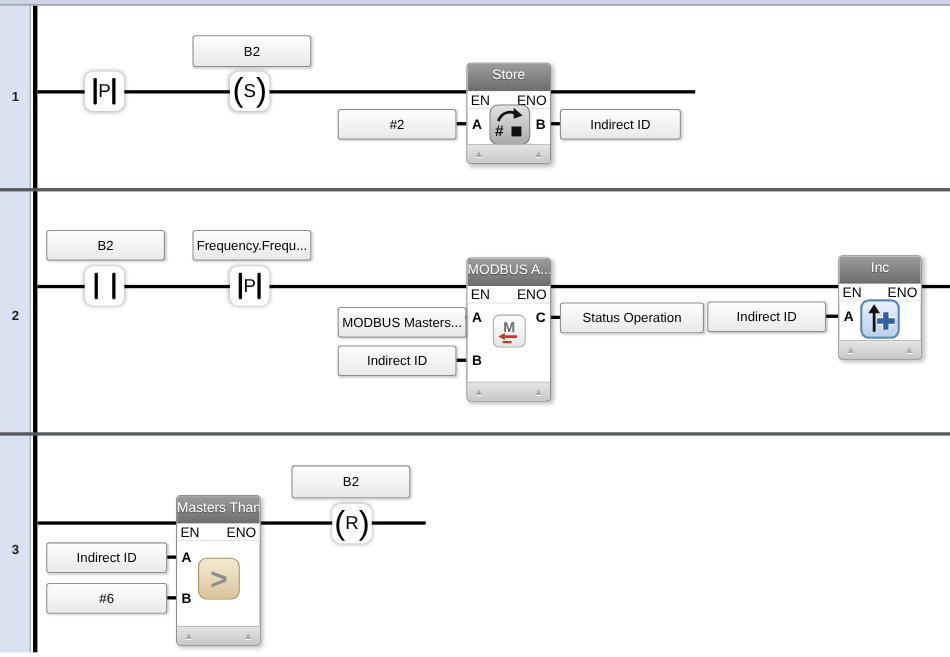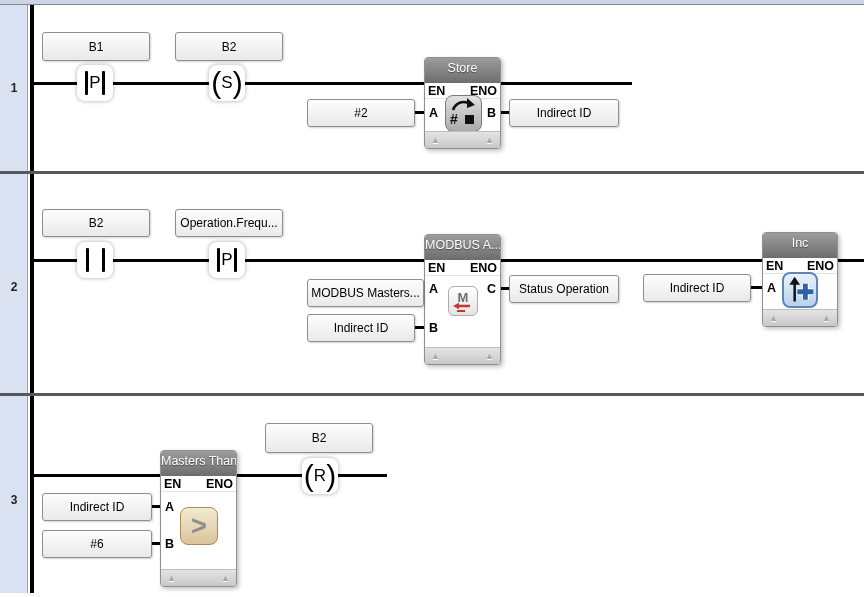"B1" div.abs { html: <div> <span>B1</span> </div> -> none }
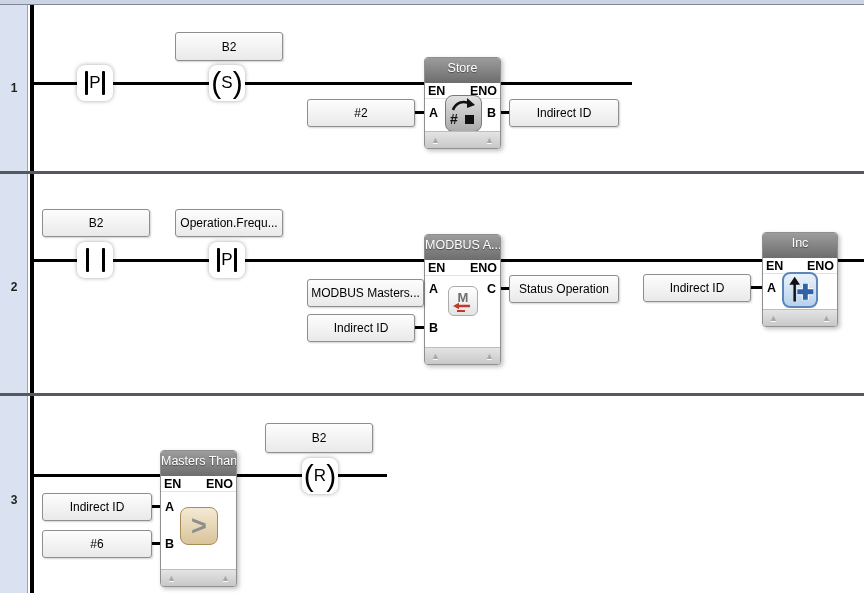"EN" .fb-enrow { font-weight: 700 -> 400 }
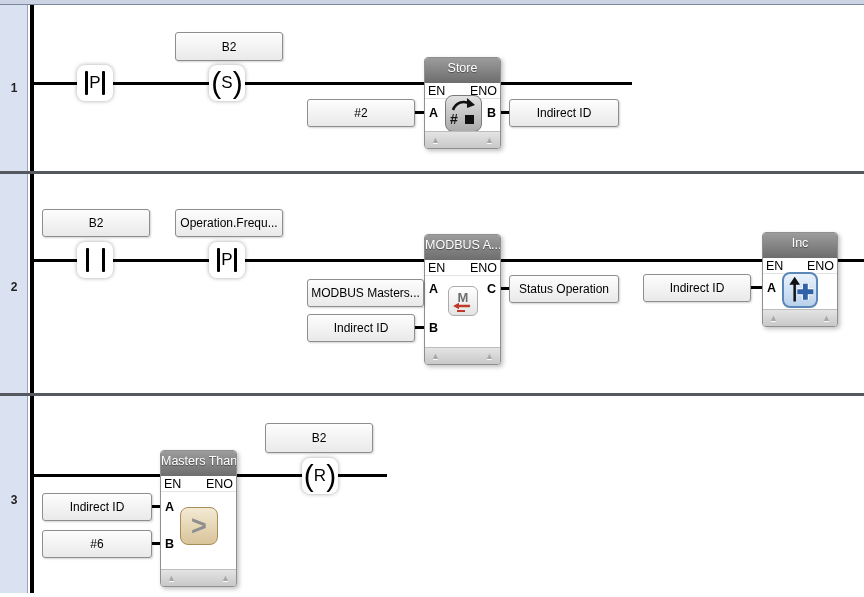"Operation.Frequ..." span { text: Operation.Frequ -> Frequency.Frequ }
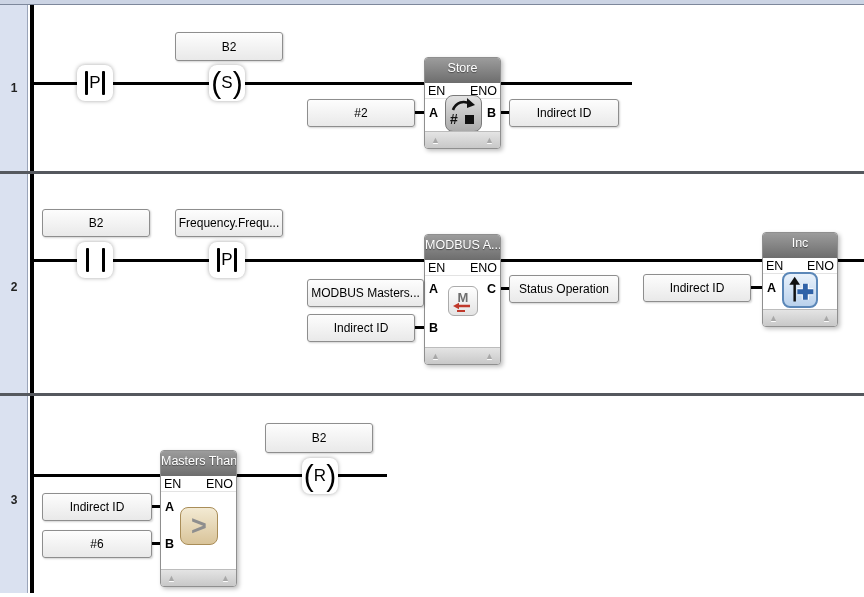"Status Operation" div.abs { width: 110px -> 131px }
